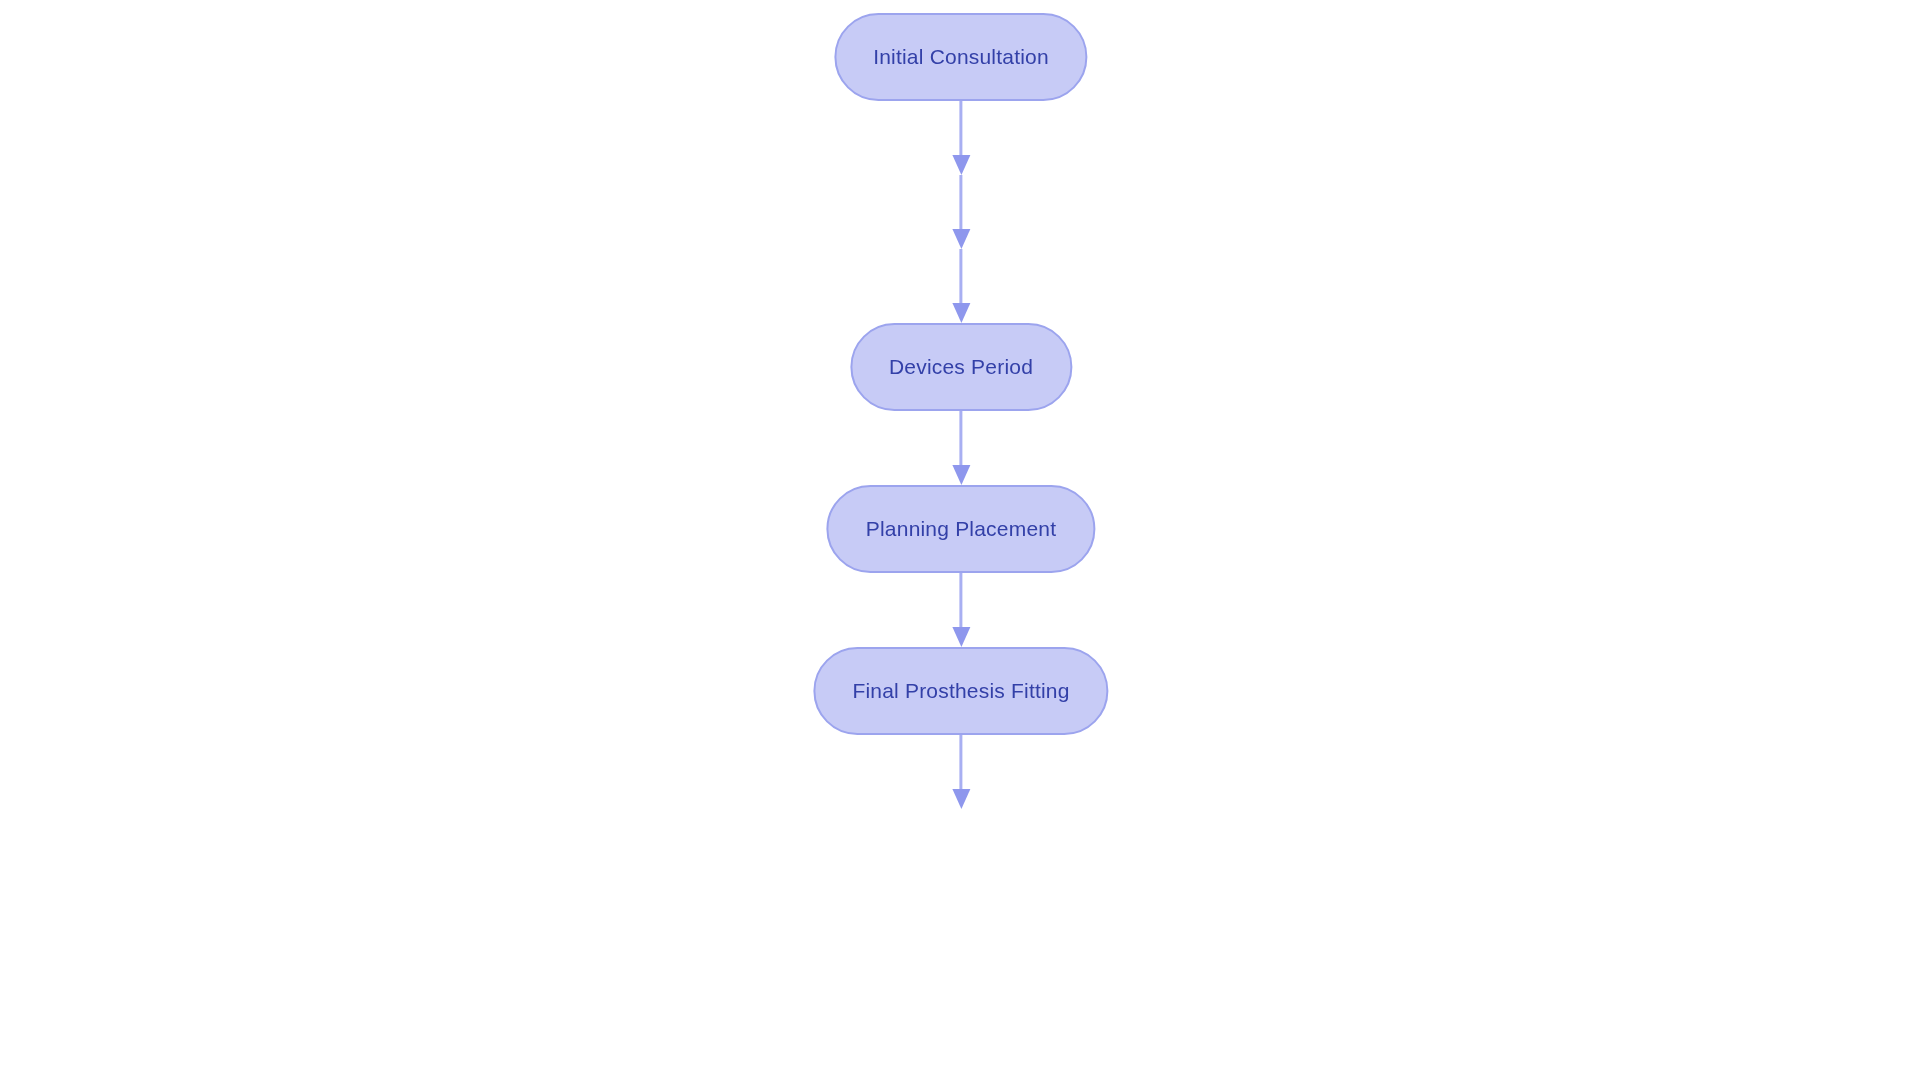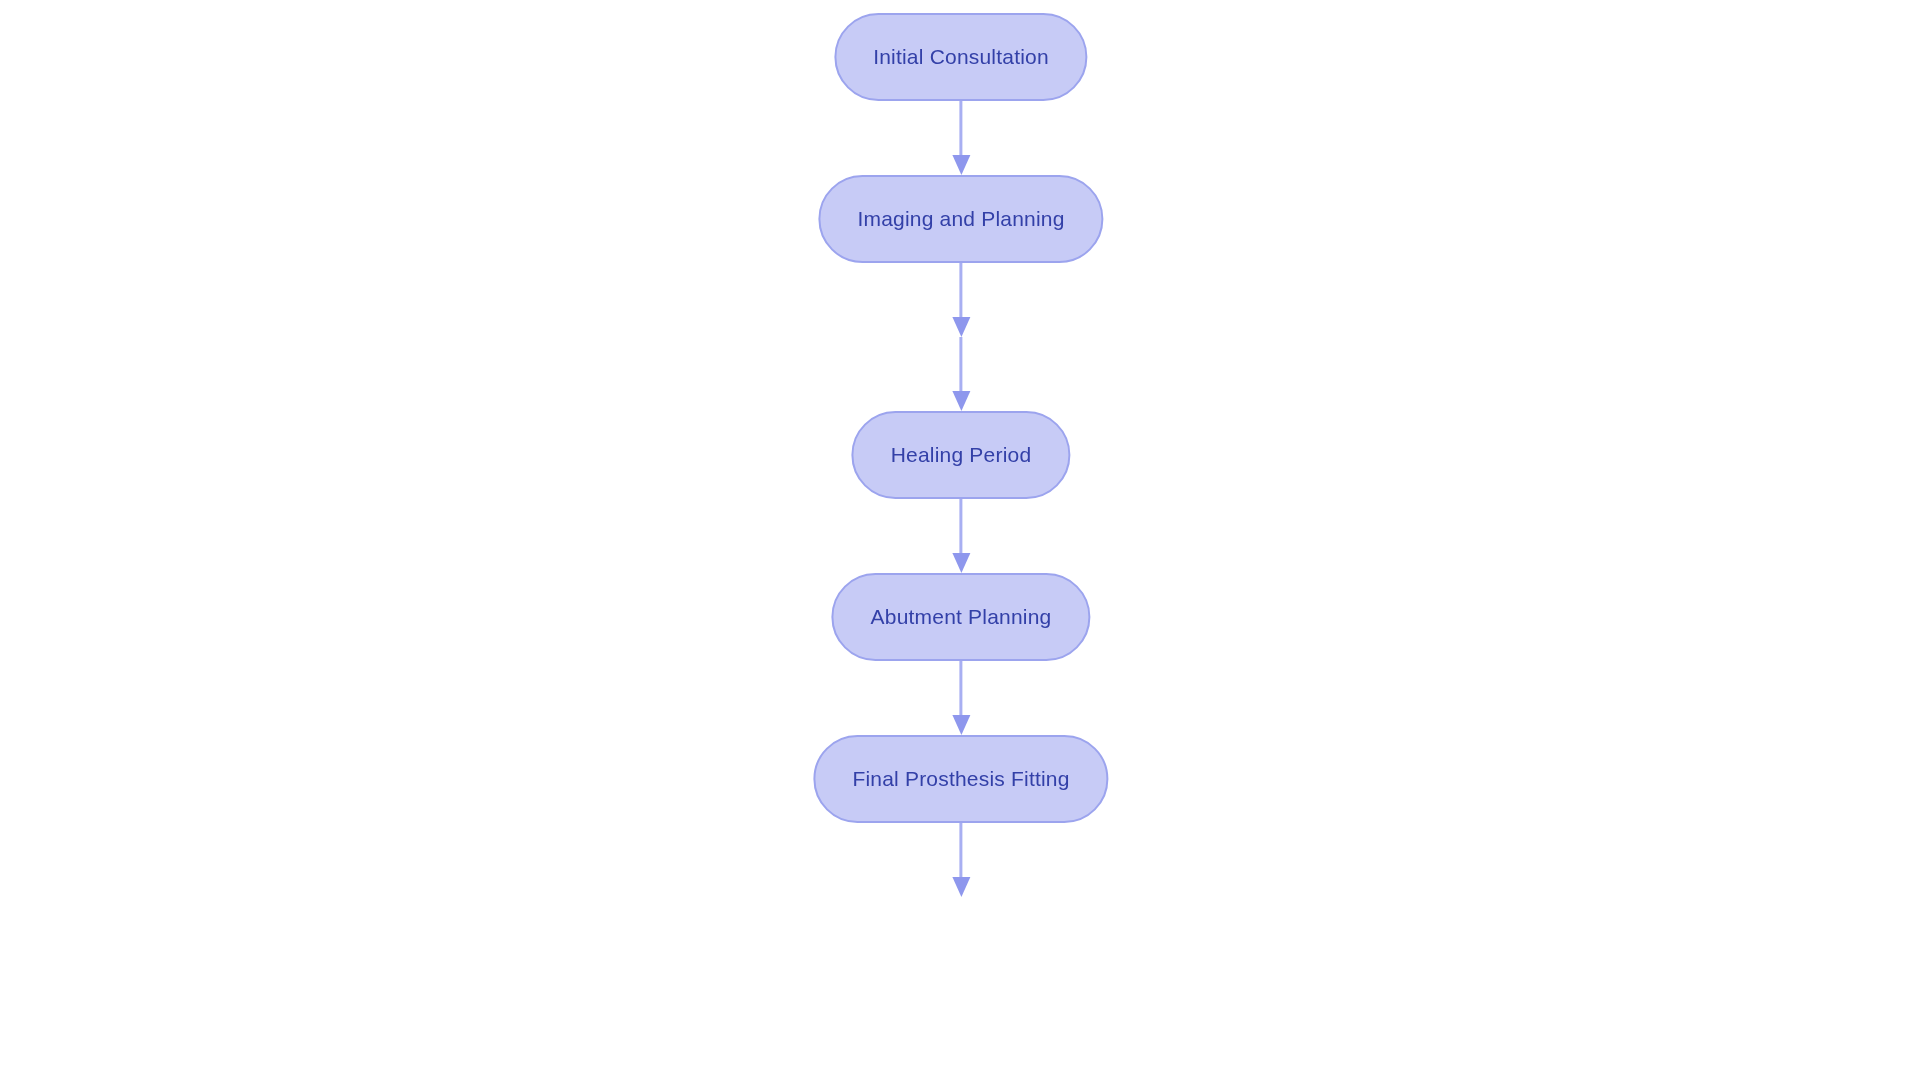"Imaging and Planning" div.node { html: <div> <span>Imaging and Planning</span> </div> -> none }
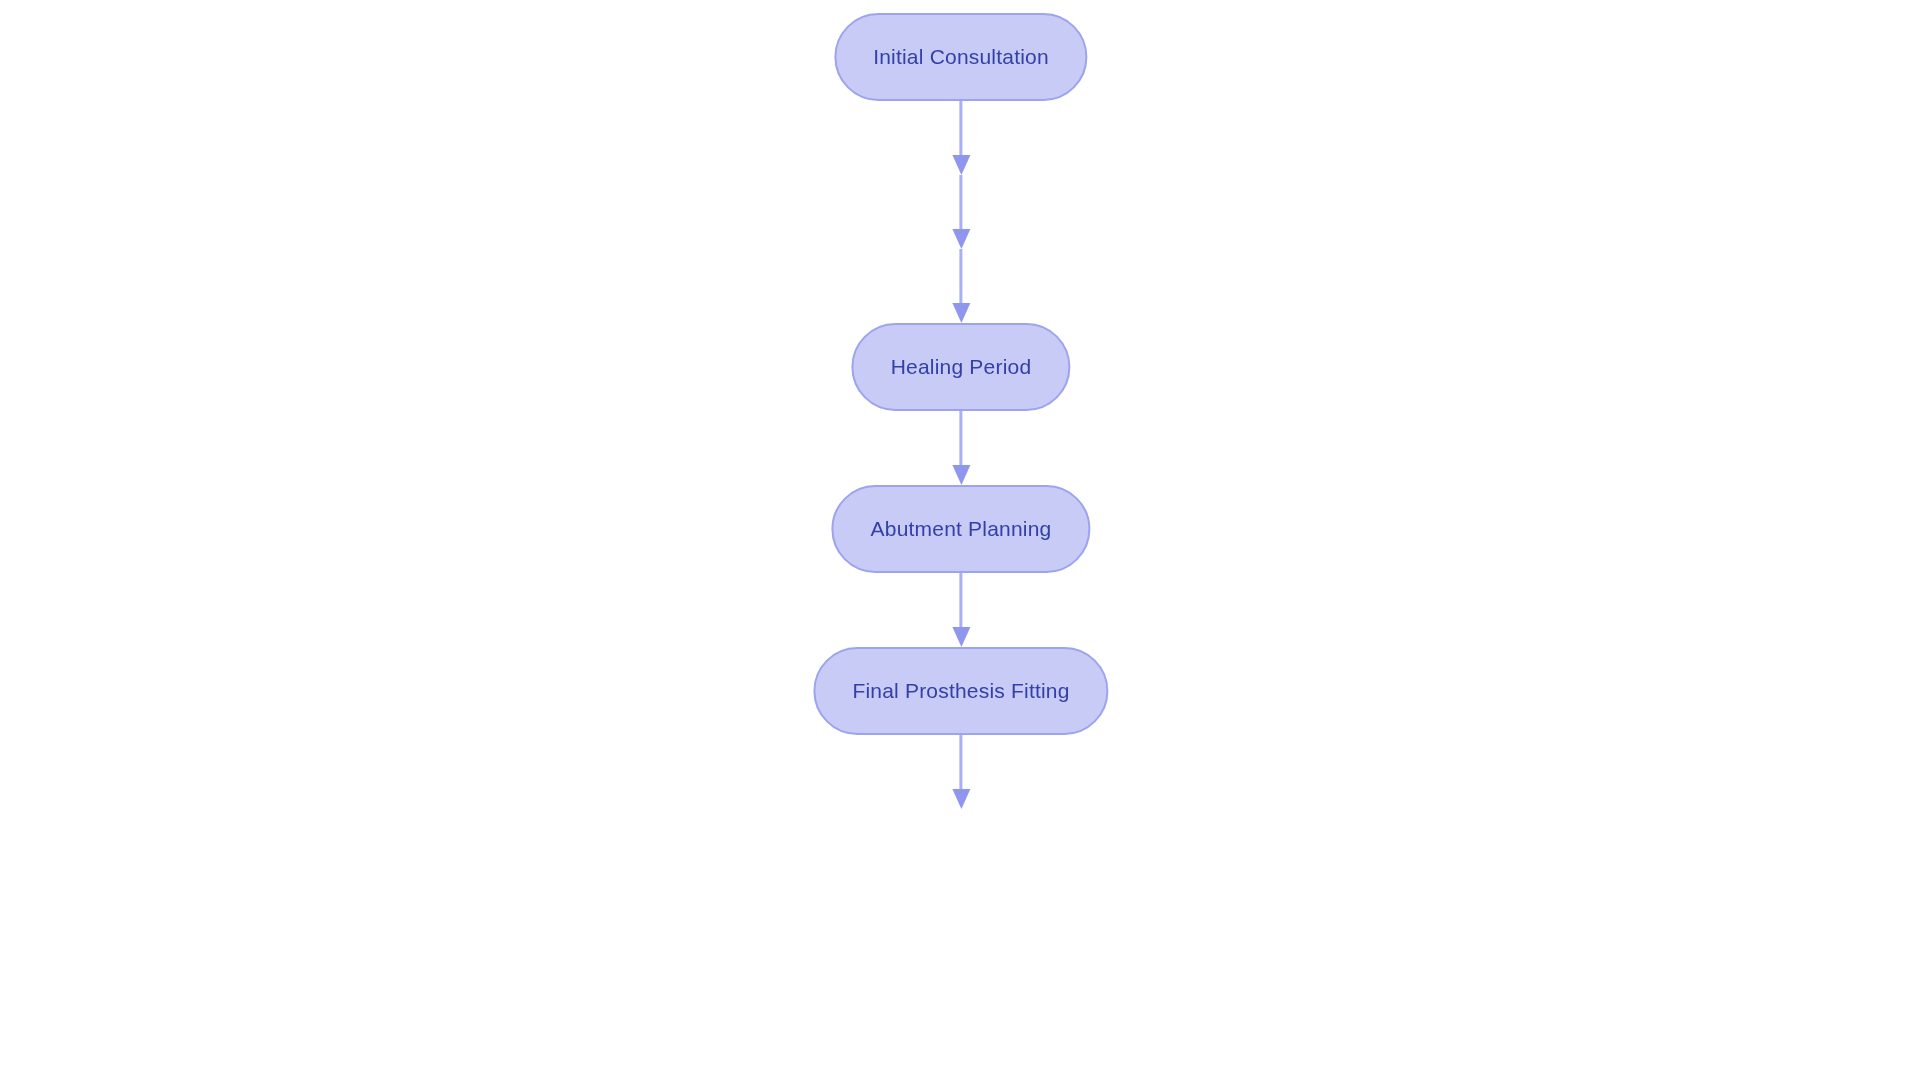"Healing Period" span.node-label { text: Healing -> Devices }
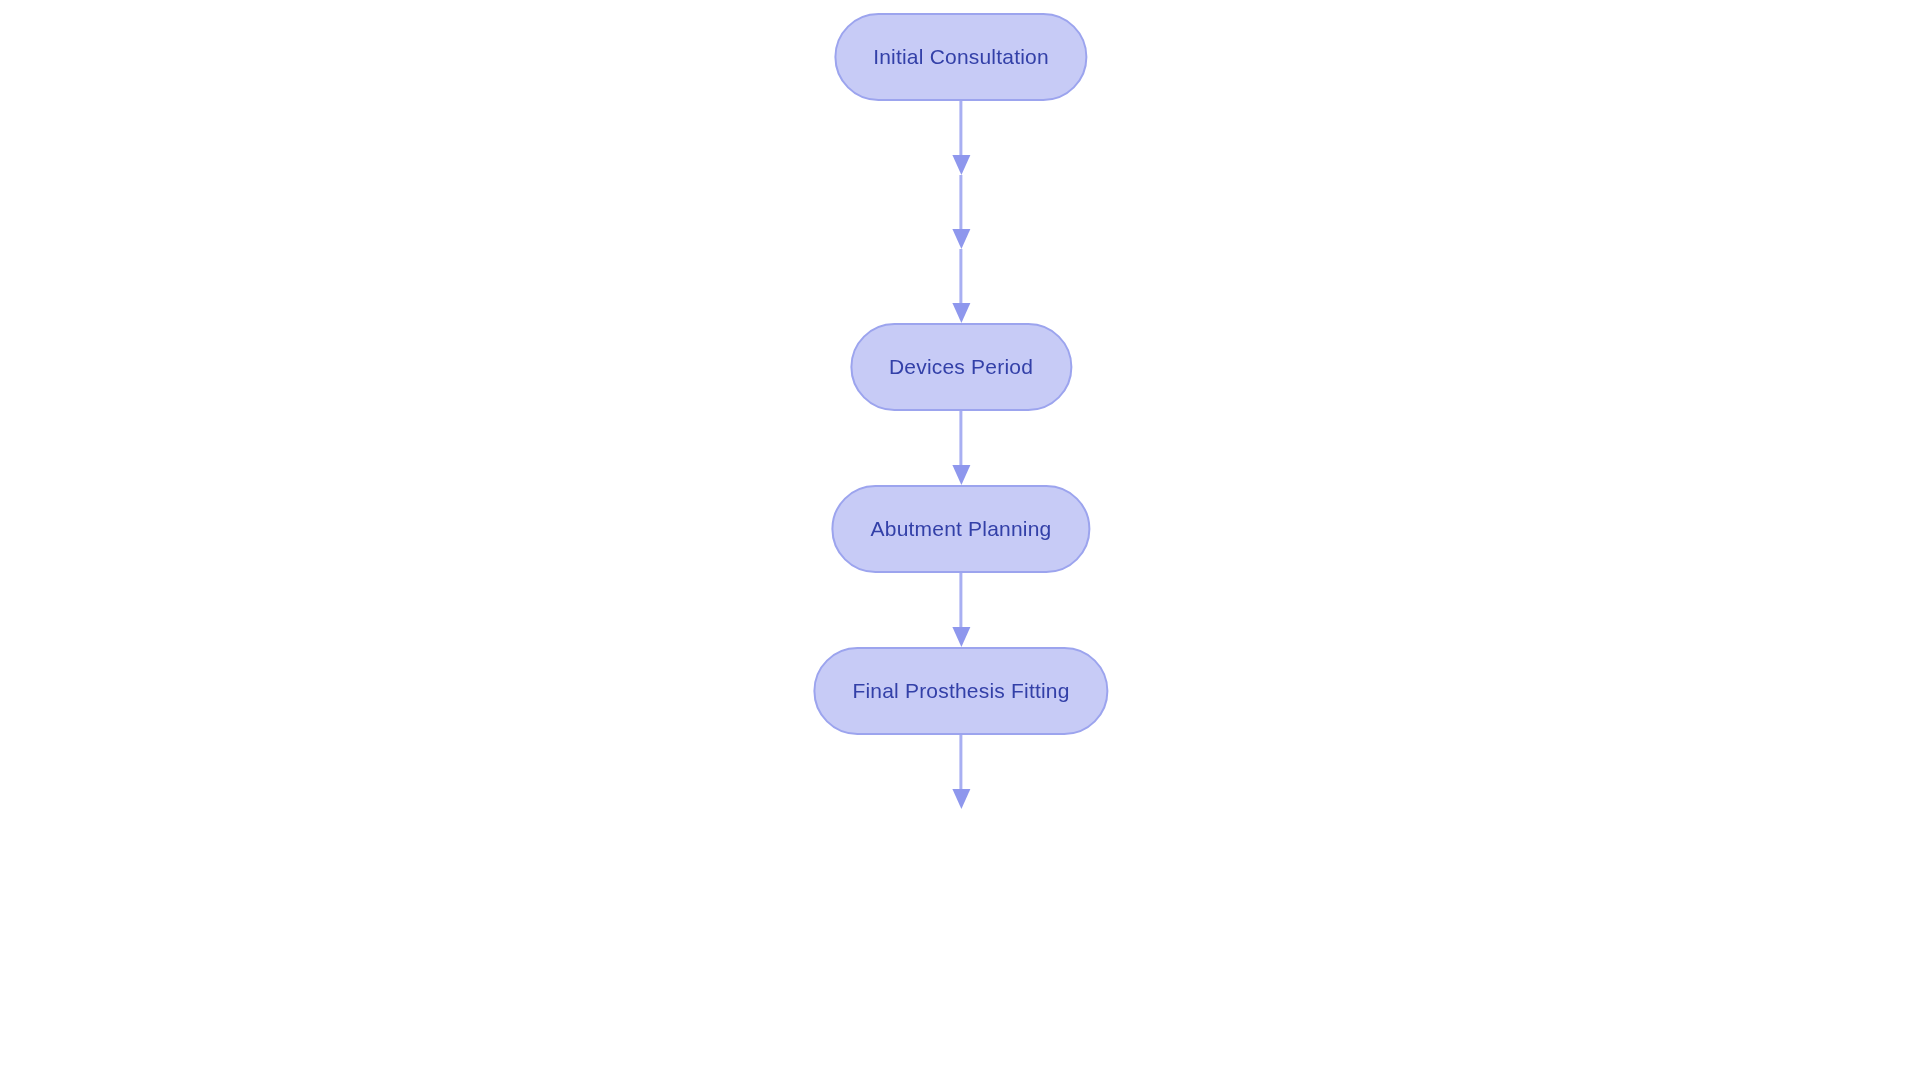"Abutment Planning" span.node-label { text: Abutment Planning -> Planning Placement }
